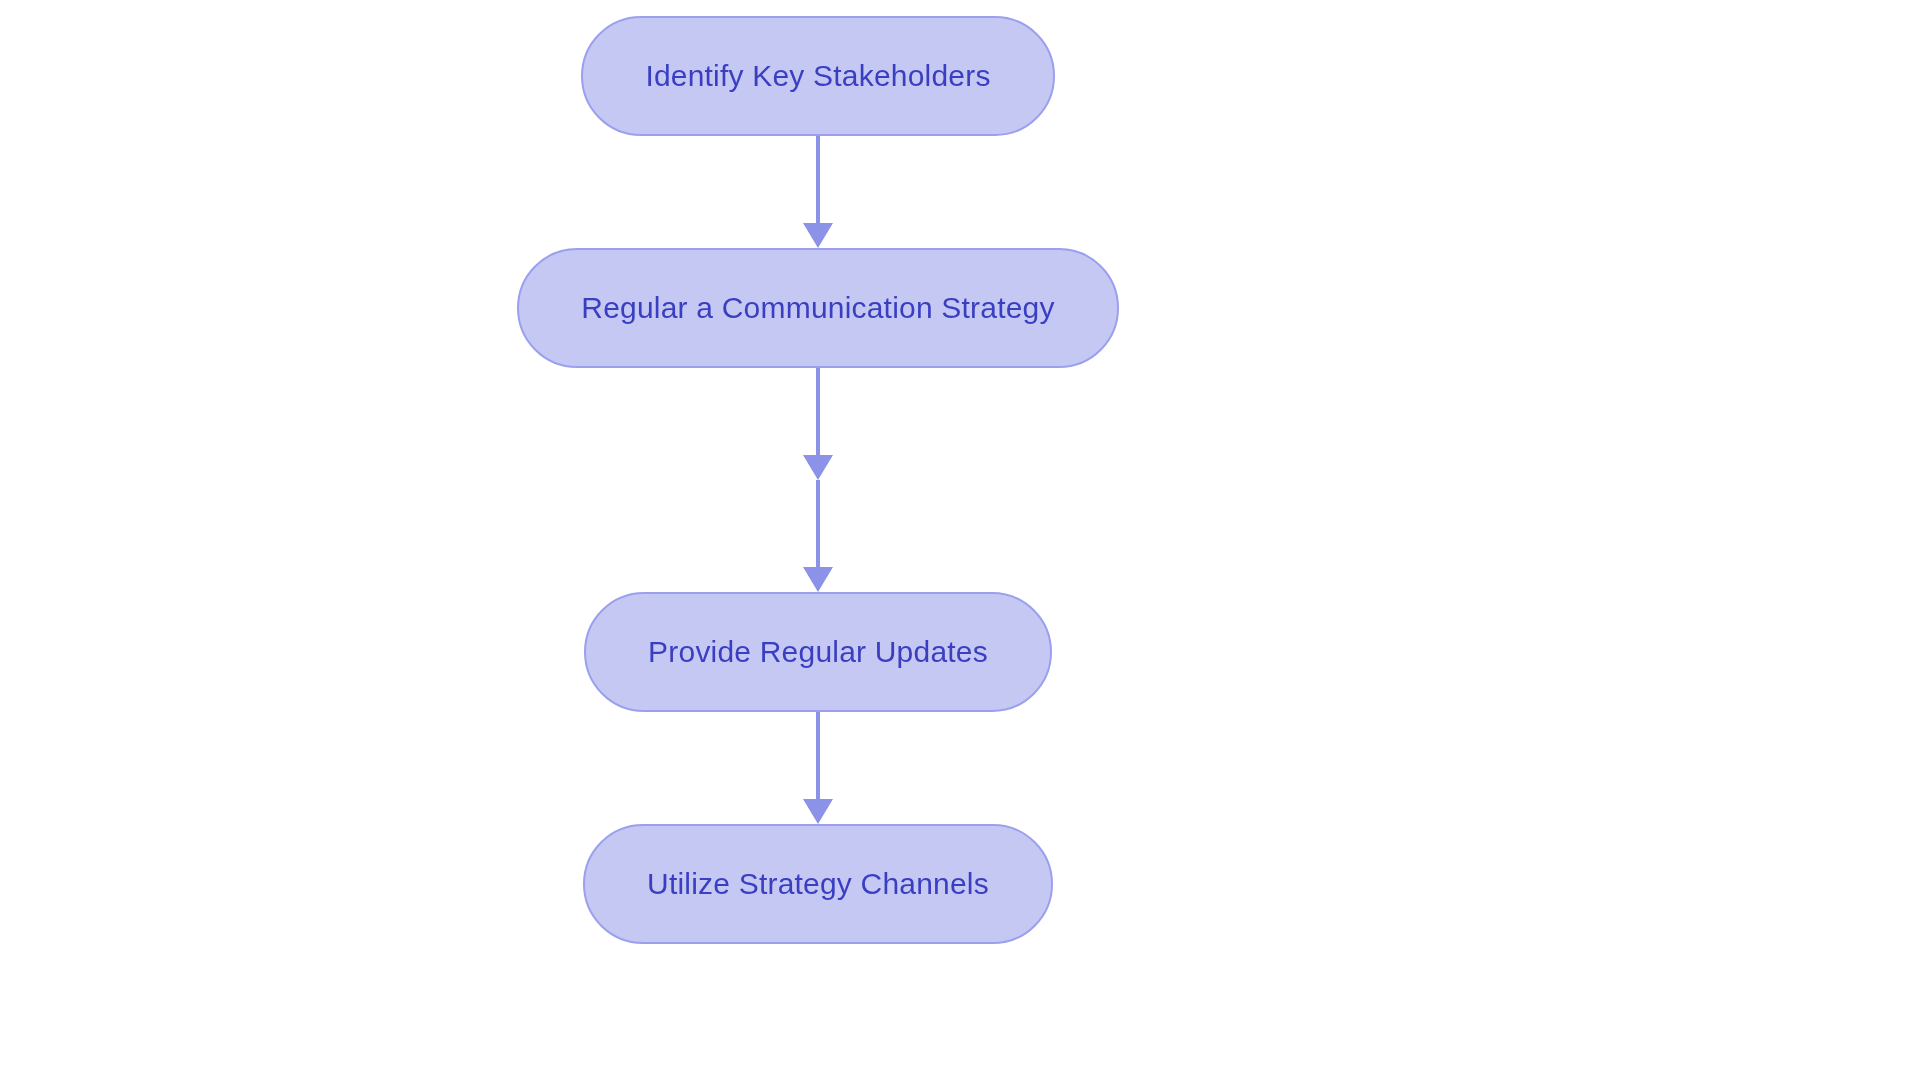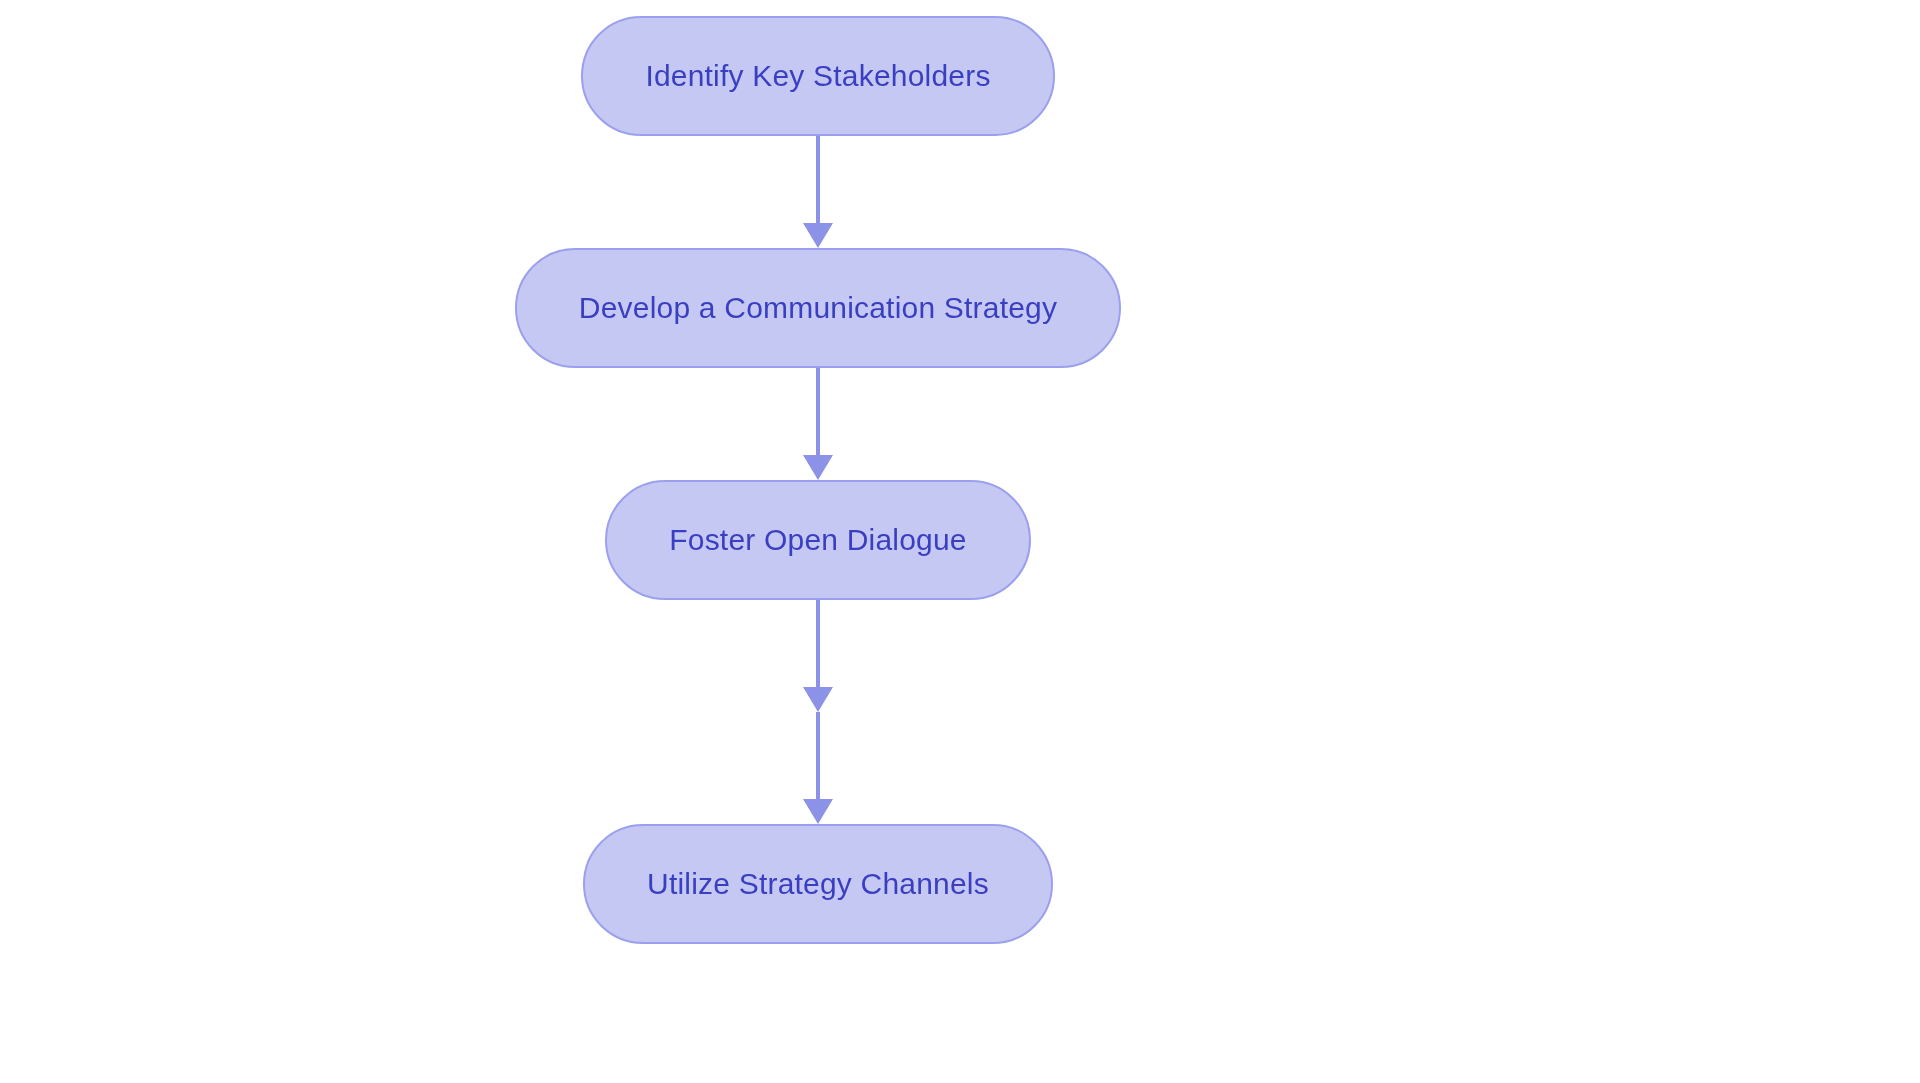"Develop a Communication Strategy" span.node-label { text: Develop -> Regular }
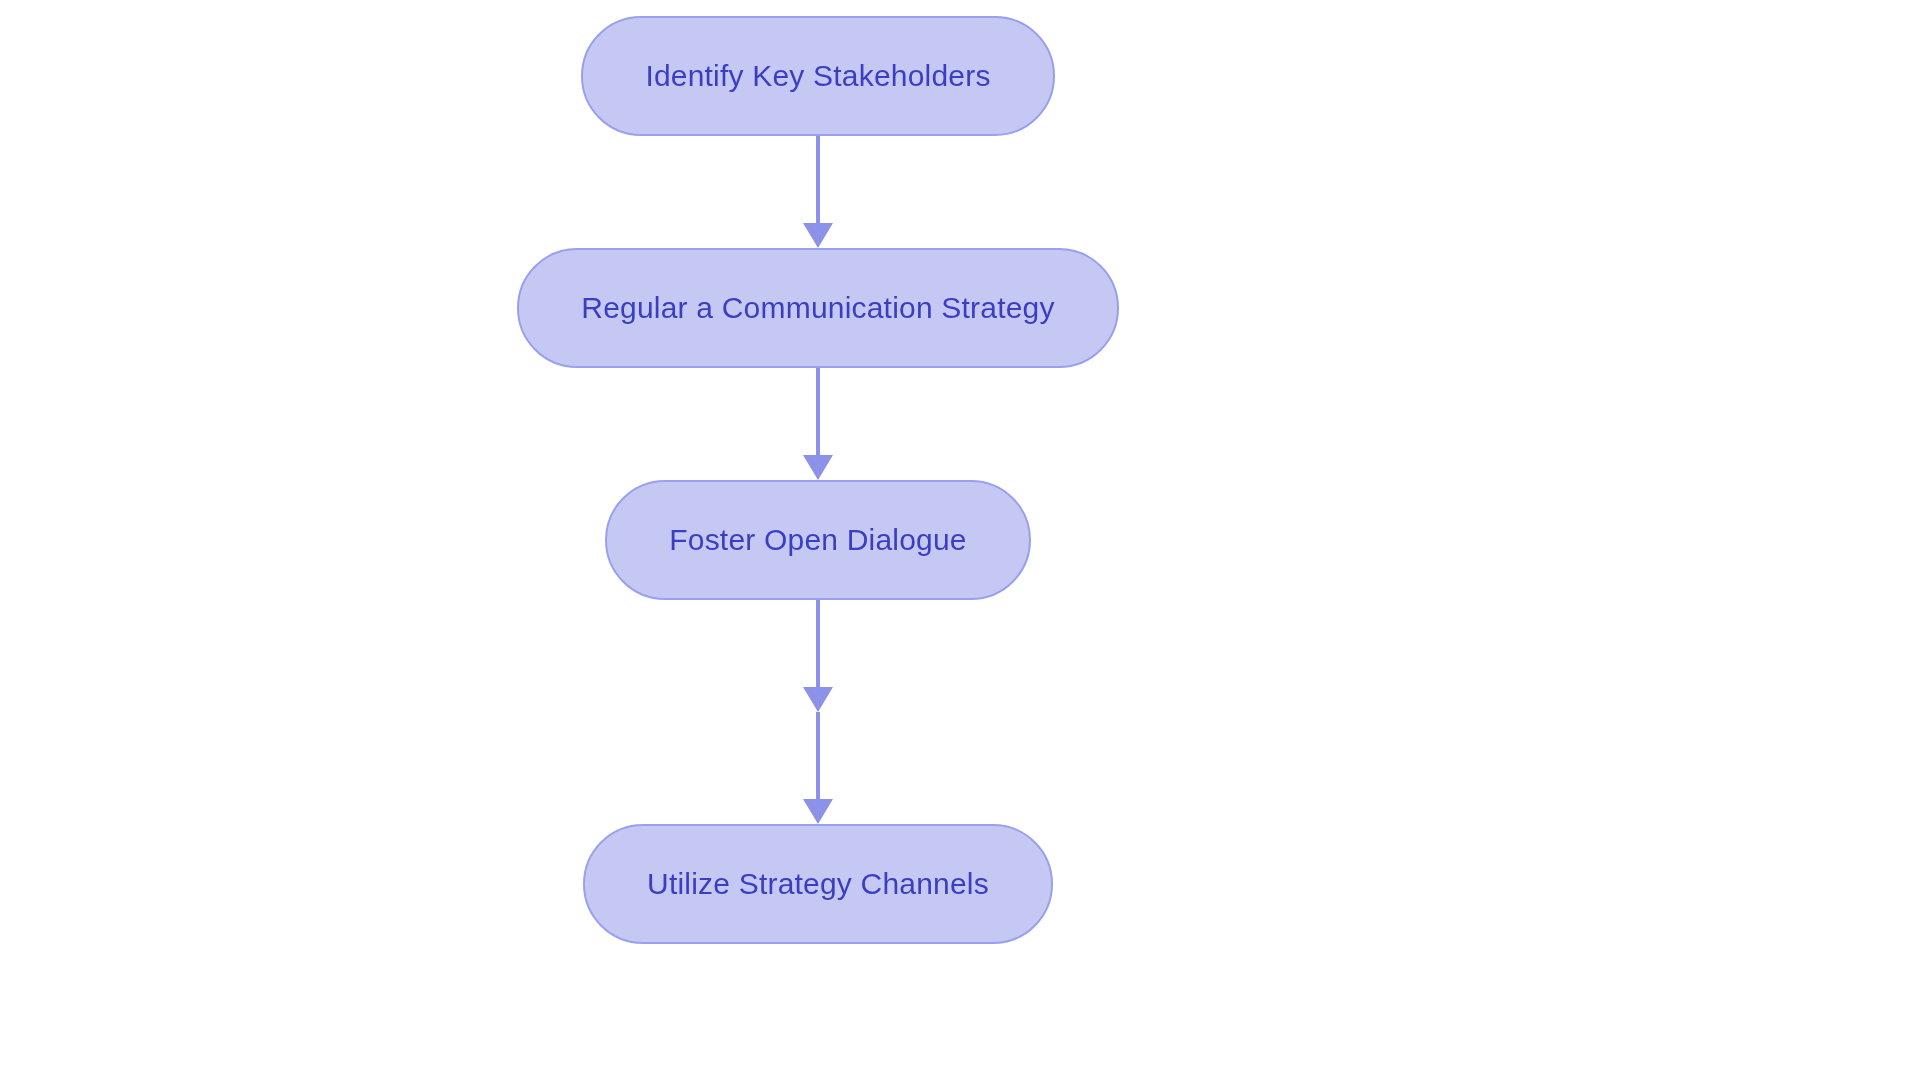"Foster Open Dialogue" div.node { html: <div> <span>Foster Open Dialogue</span> </div> -> none }
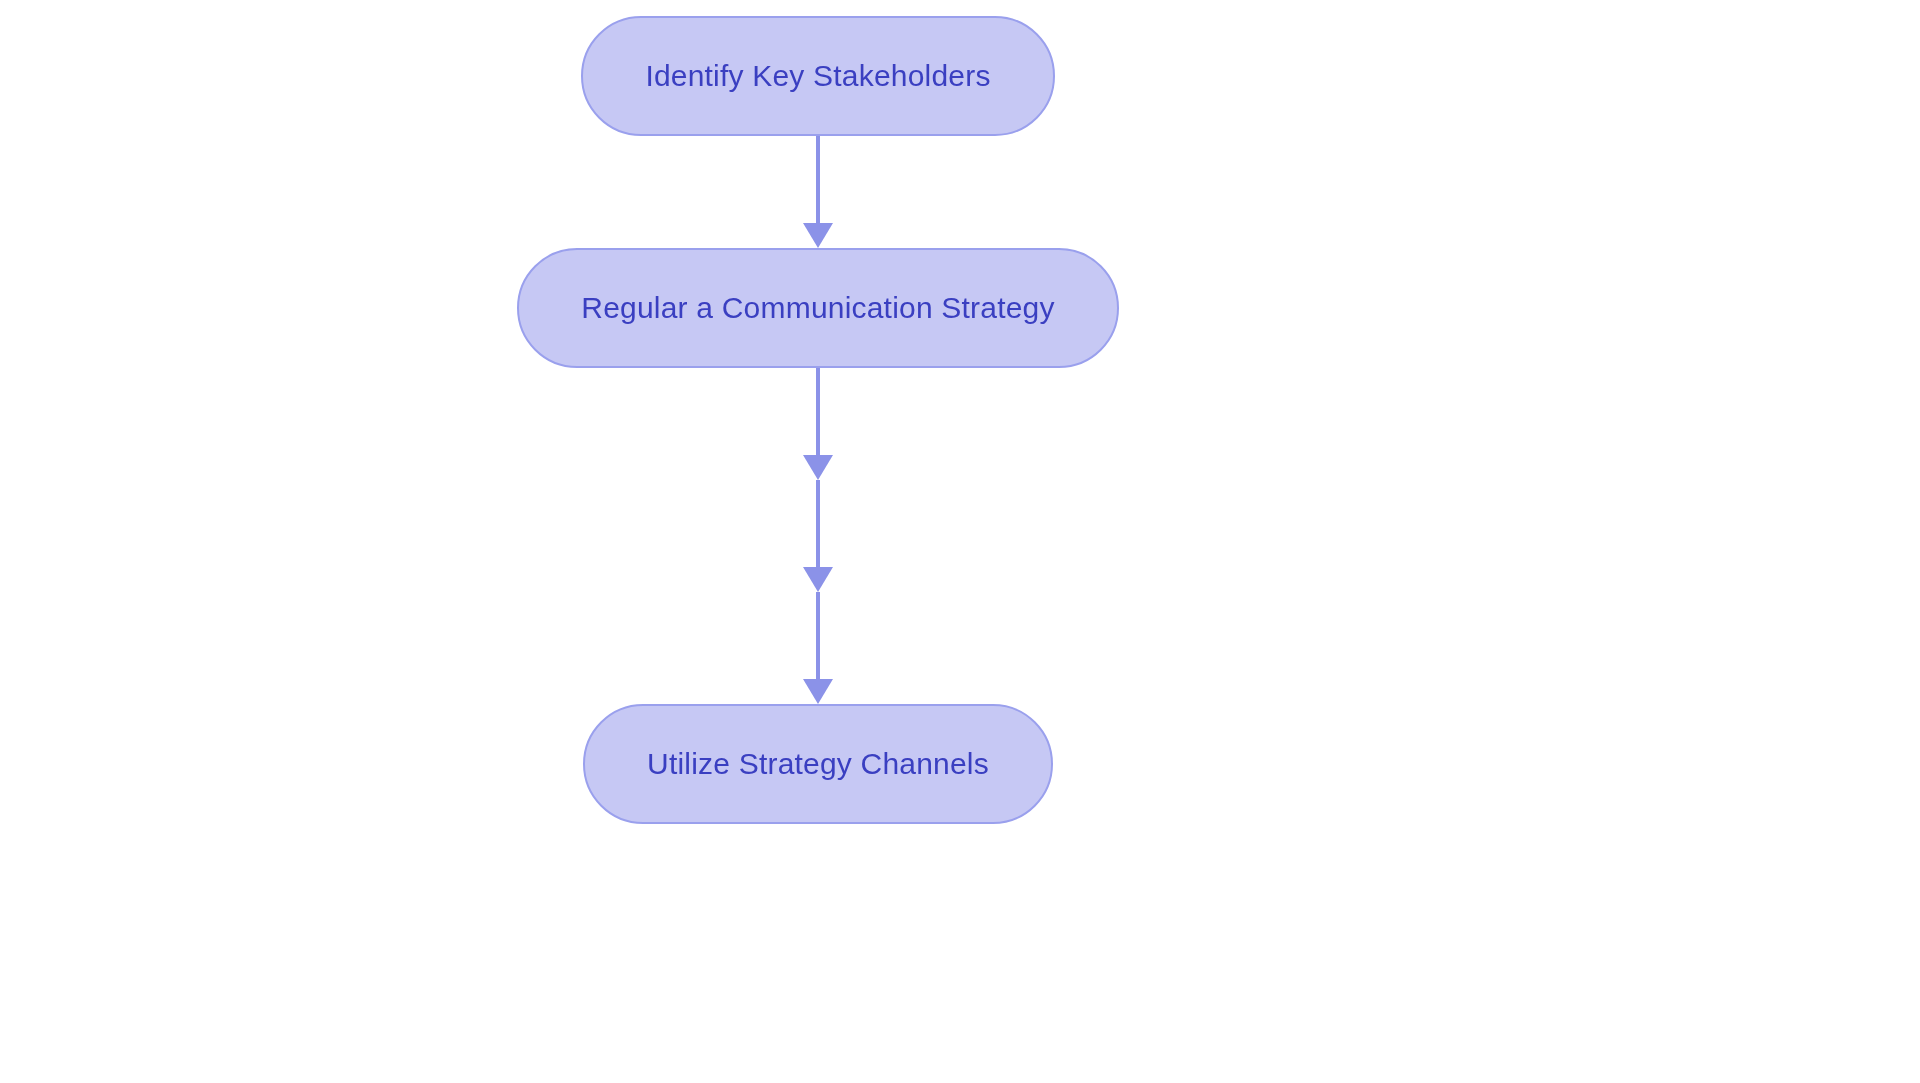"Provide Regular Updates" div.node { html: none -> <div> <span>Provide Regular Updates</span> </div> }
